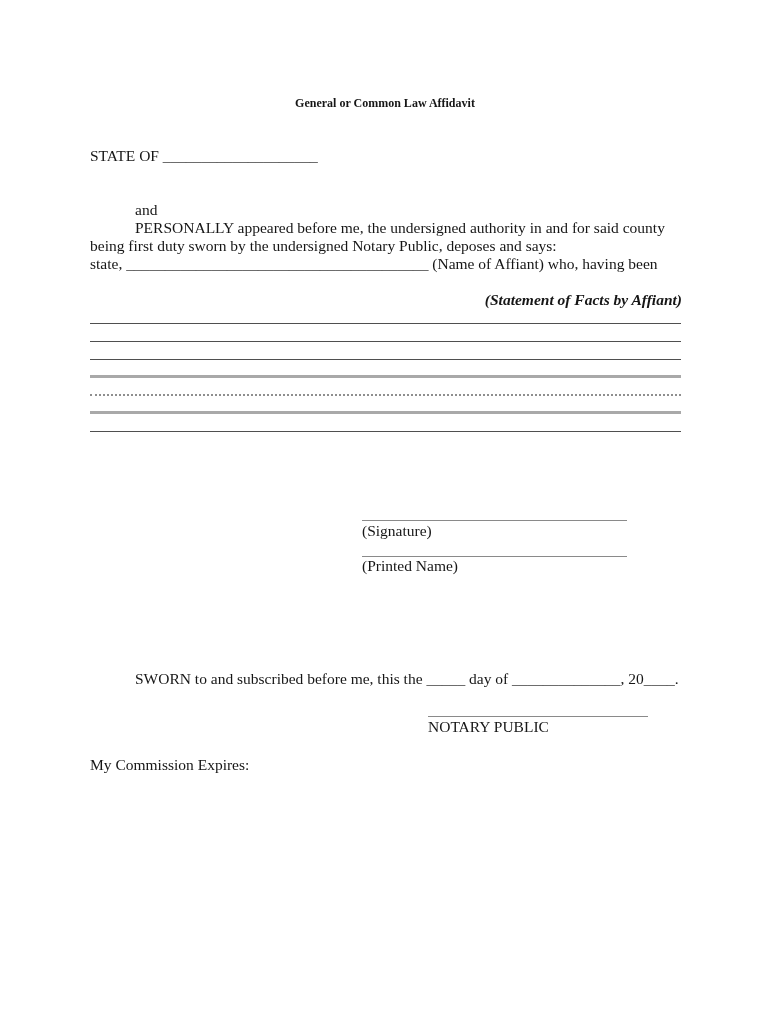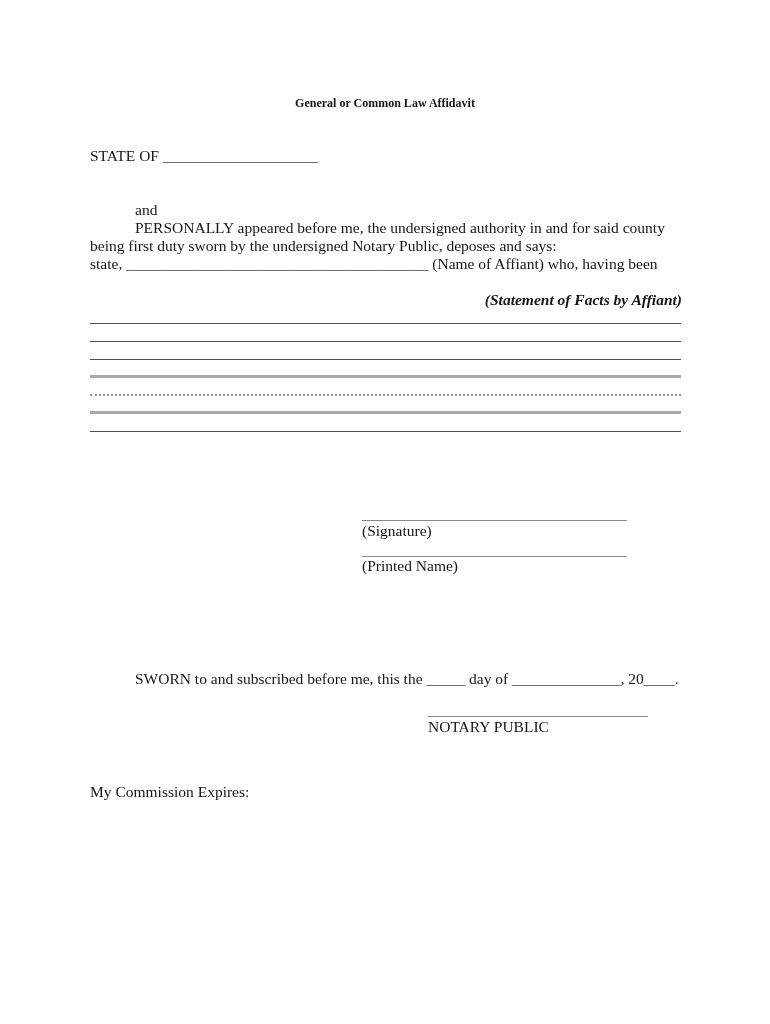"My Commission Expires:" .commission { top: 783px -> 756px }
